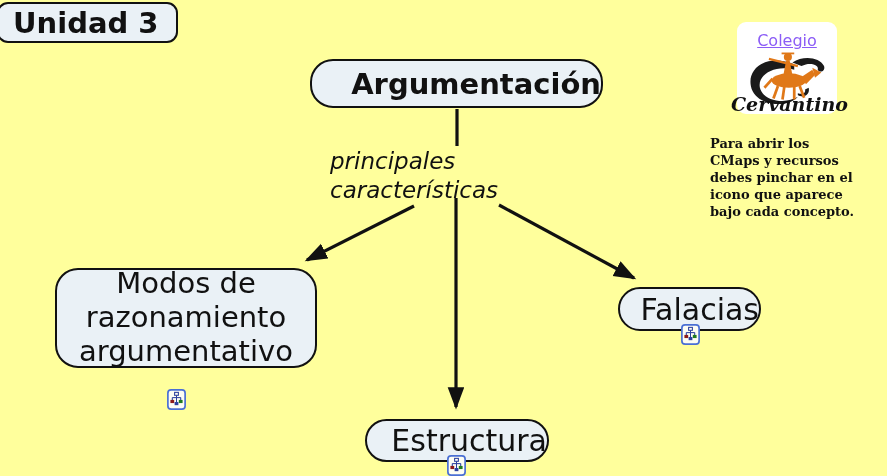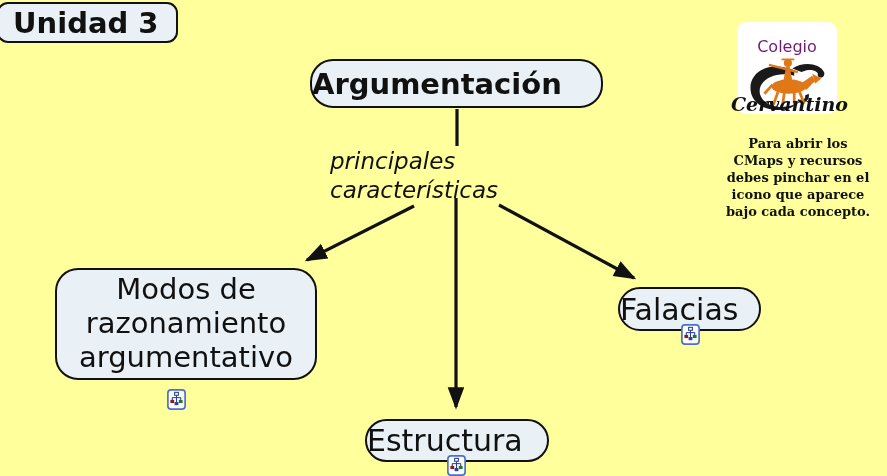"Colegio" .logo-top { color: #701a75 -> #8b5cf6; margin-top: 15px -> 9px; text-decoration: none -> underline }
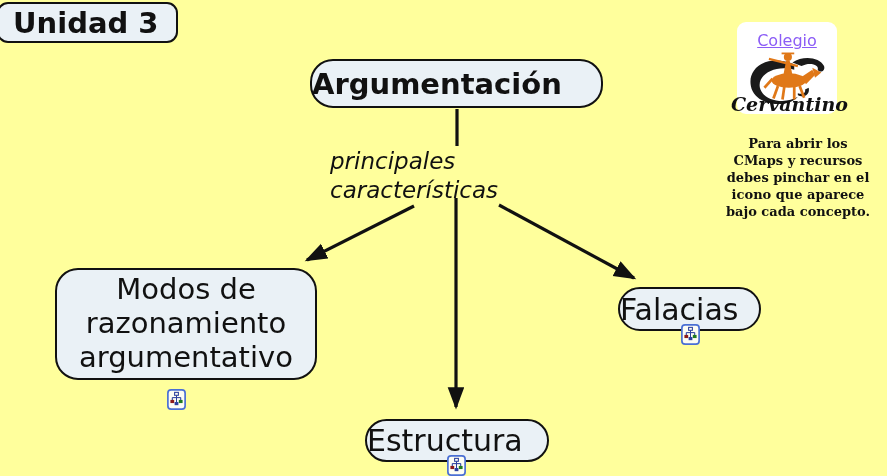"Argumentación" .node { justify-content: flex-start -> flex-end }
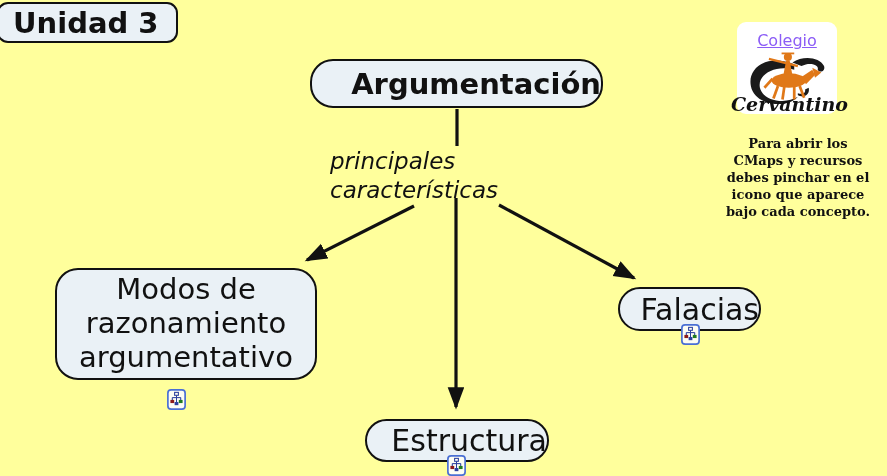"Para abrir los" .instructions { text-align: center -> none }
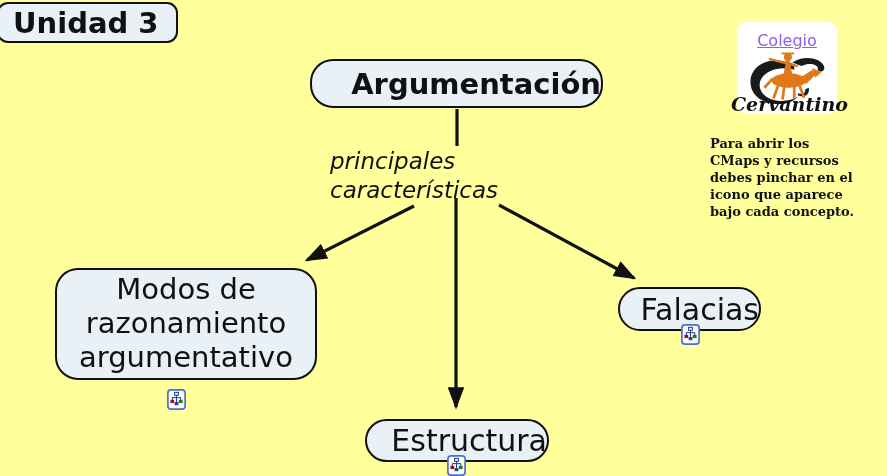"Modos de razonamiento argumentativo" .modos-box { height: 112px -> 100px }
